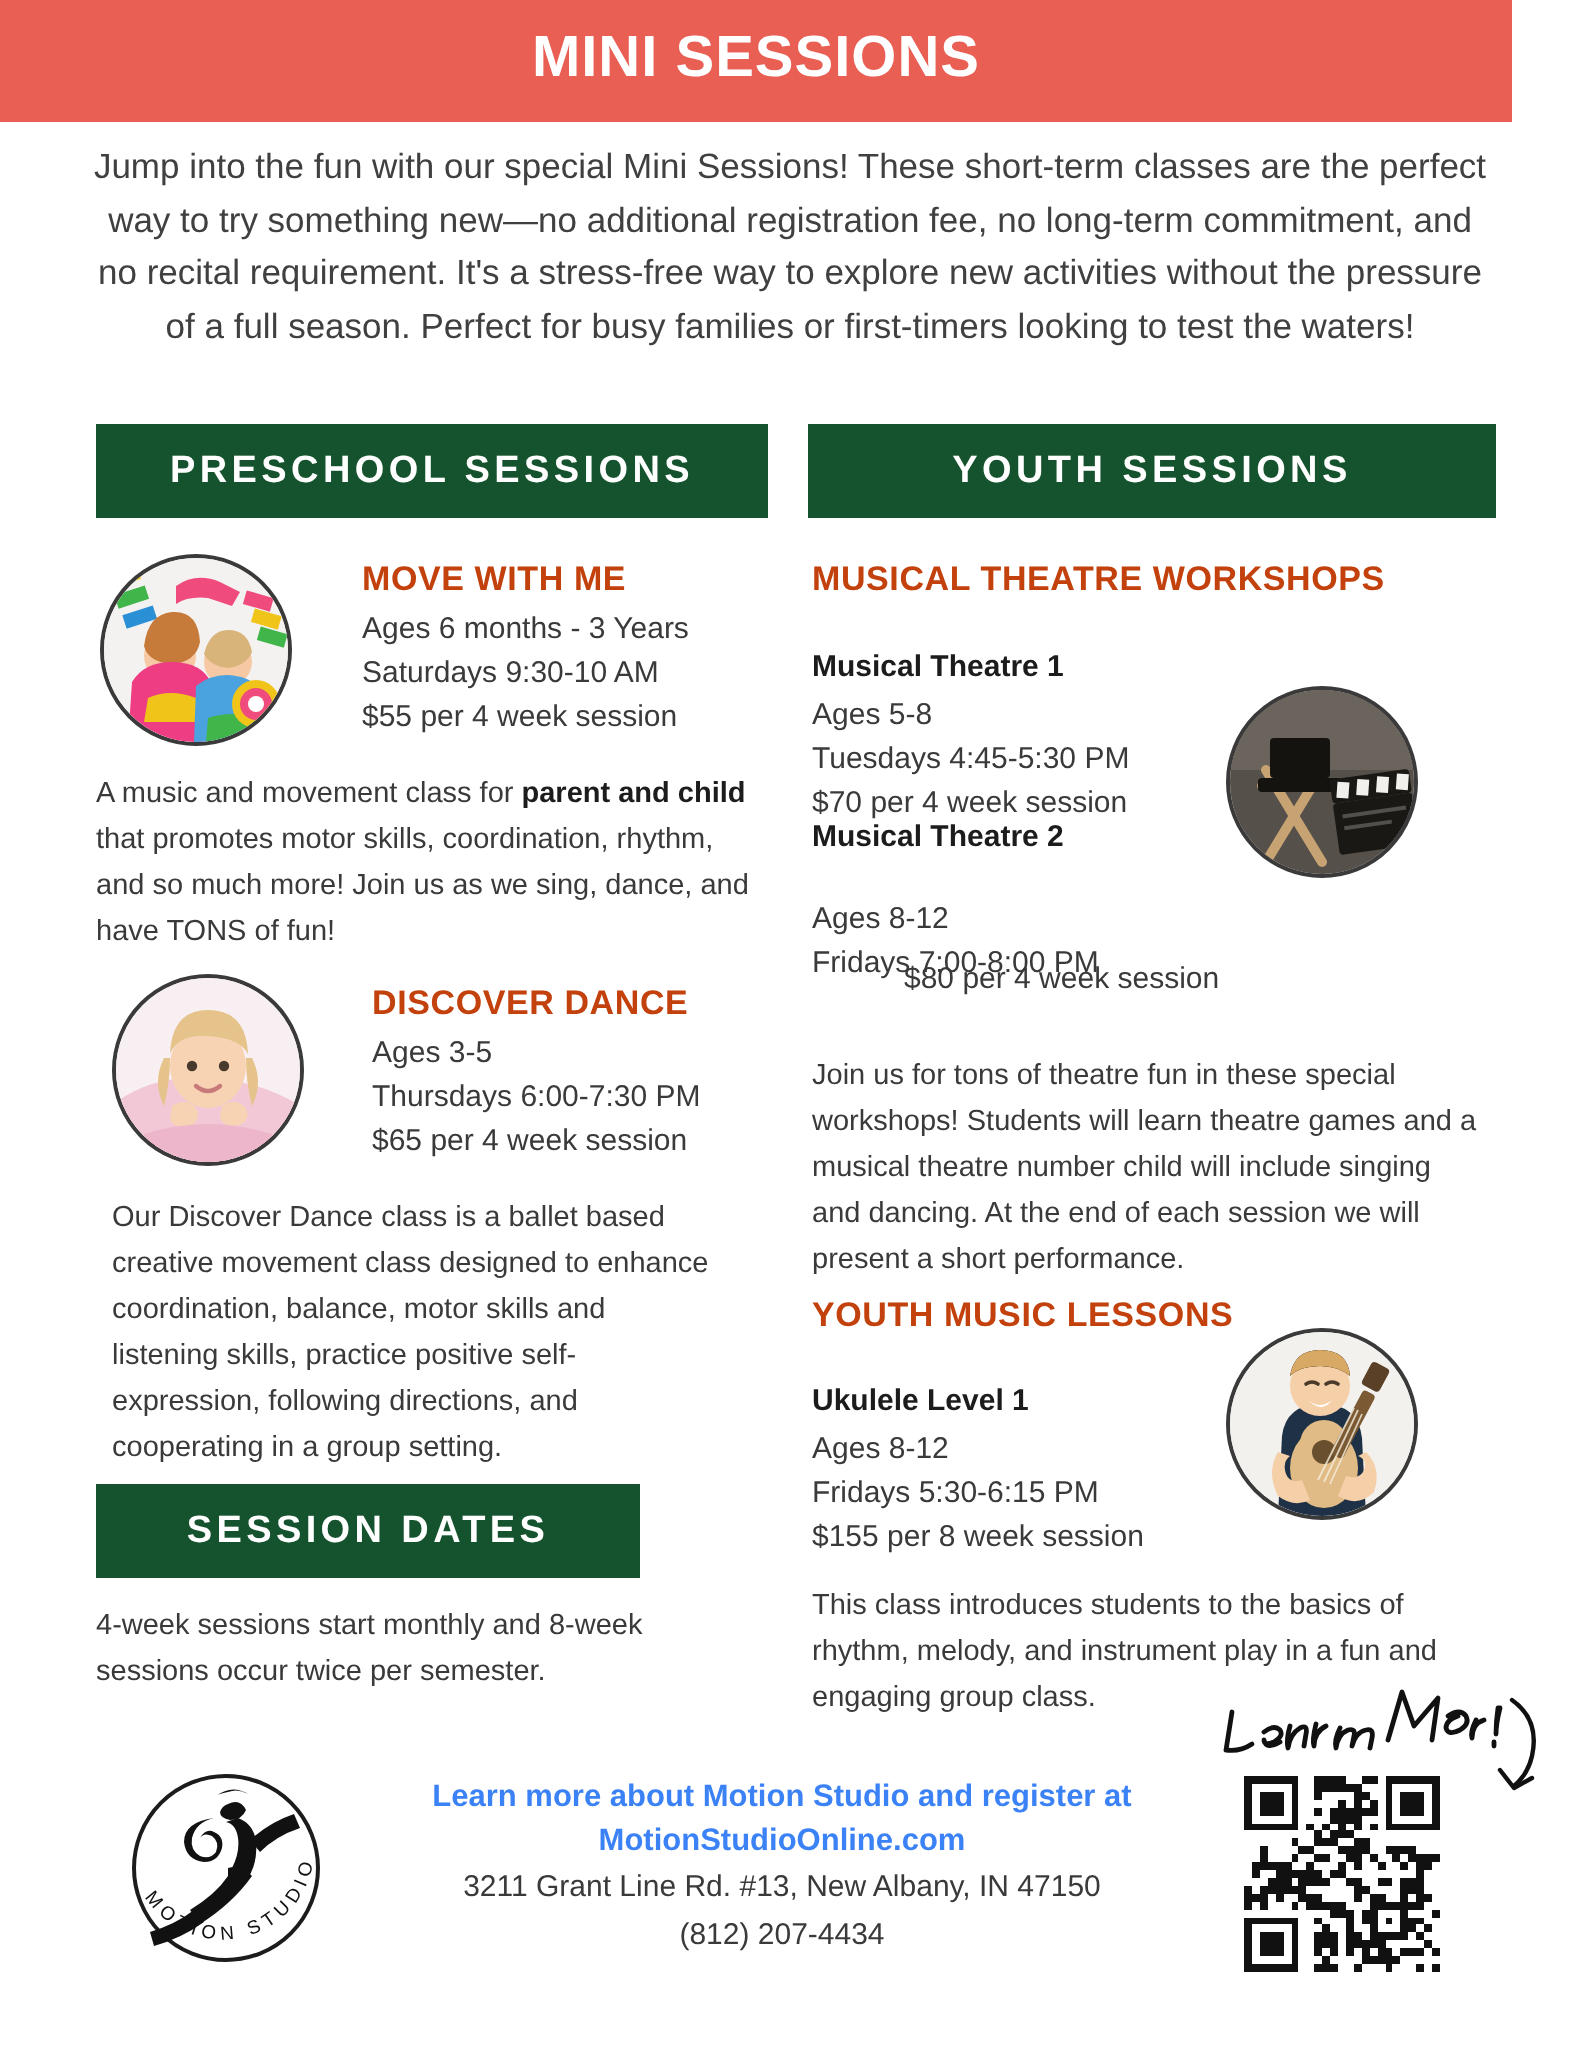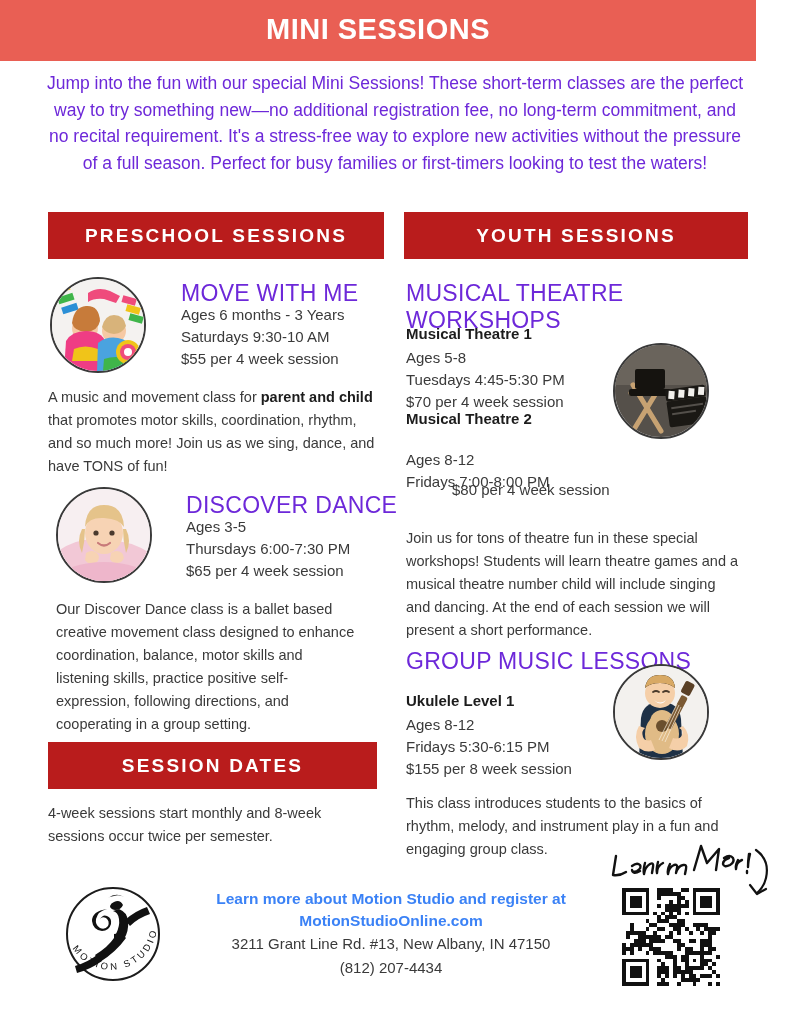"Jump into the fun with" .intro { color: #6d28d9 -> #404040 }
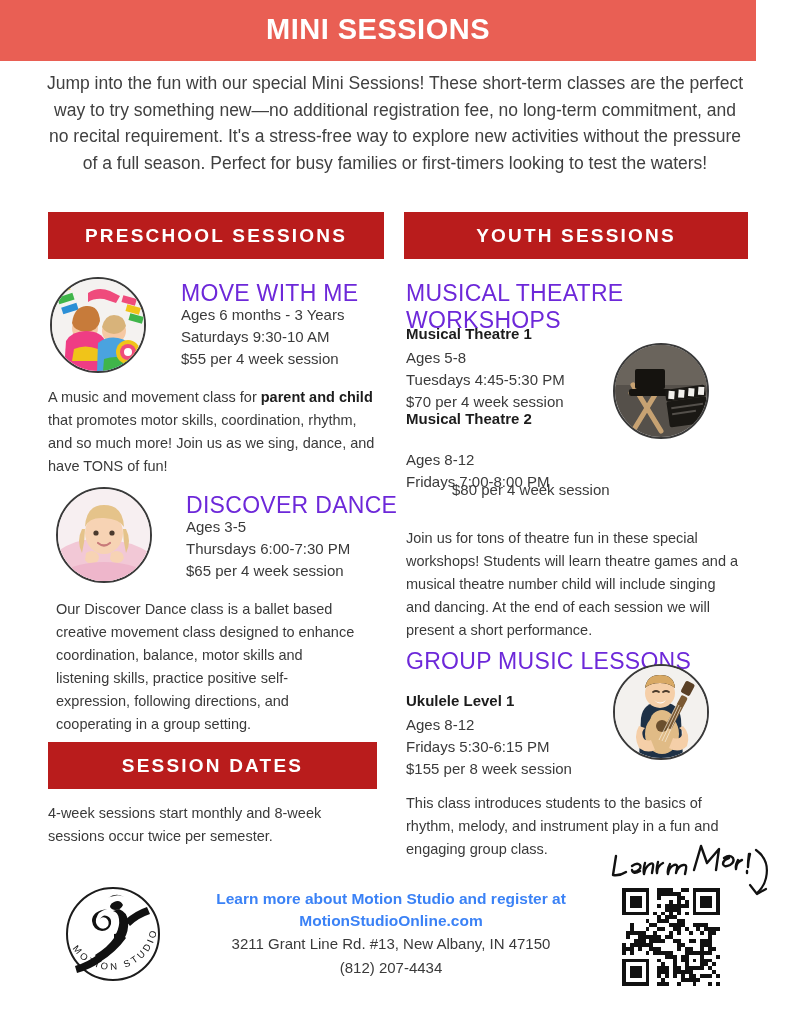"PRESCHOOL SESSIONS" .sec-bar { background: #b91c1c -> #14532d }
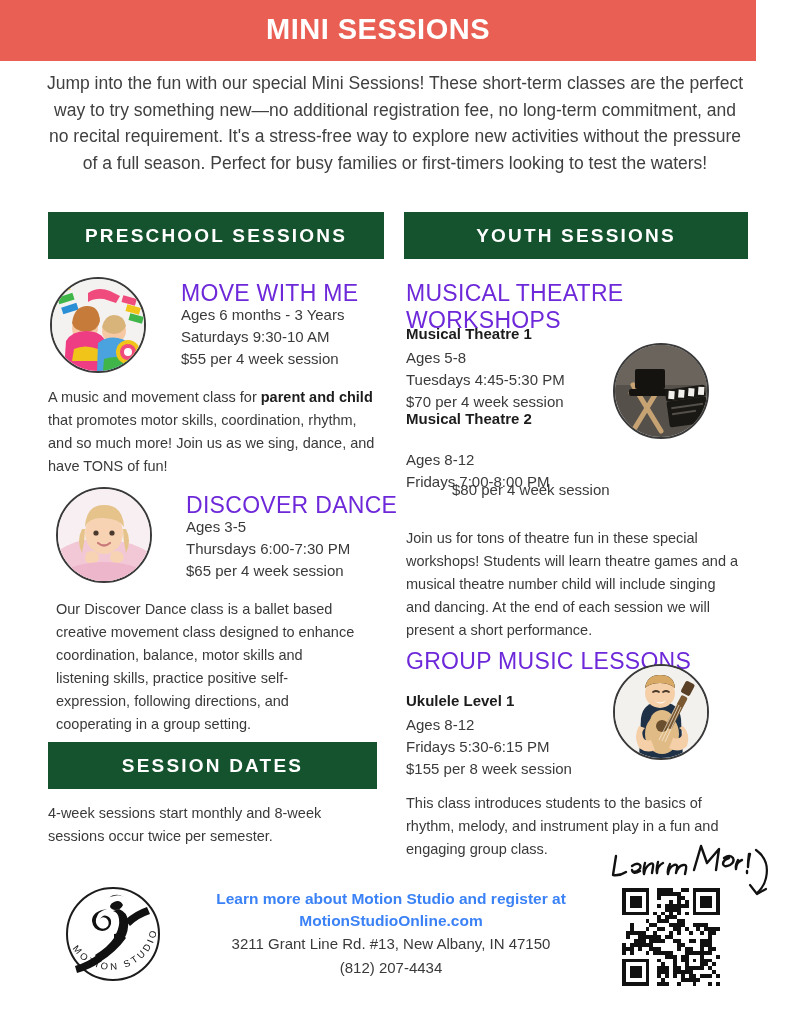"MOVE WITH ME" .class-title { color: #6d28d9 -> #c2410c; font-size: 23px -> 17px; font-weight: normal -> bold }
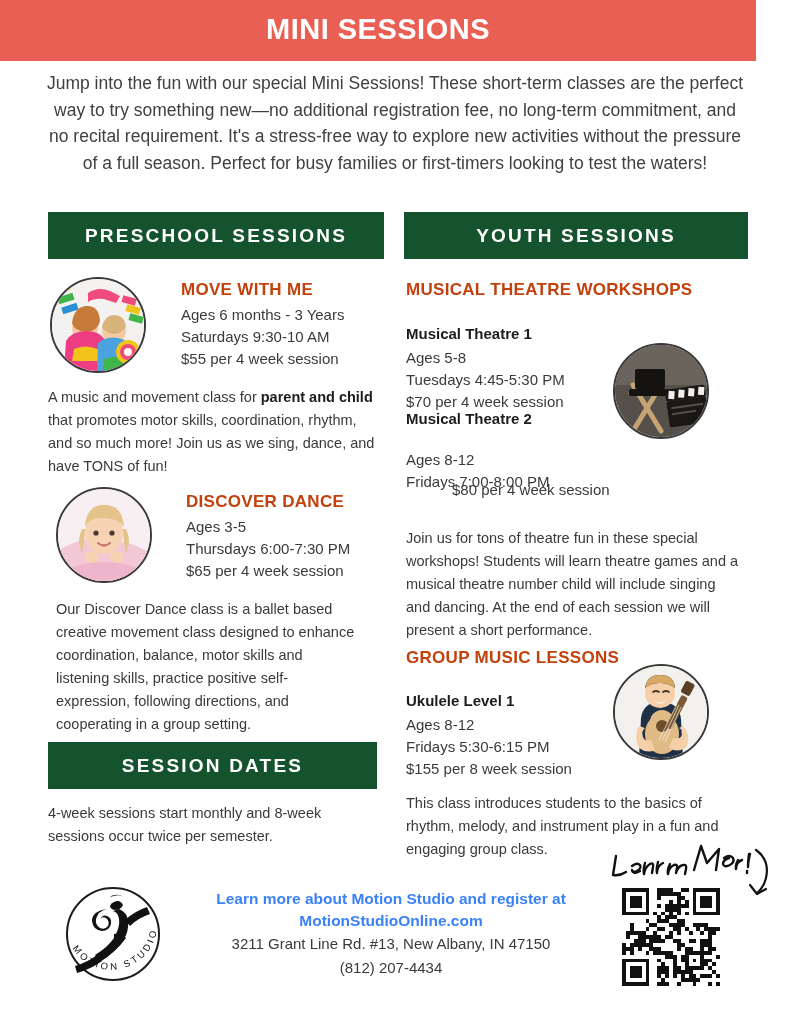"GROUP MUSIC LESSONS" div.tx { text: GROUP -> YOUTH }
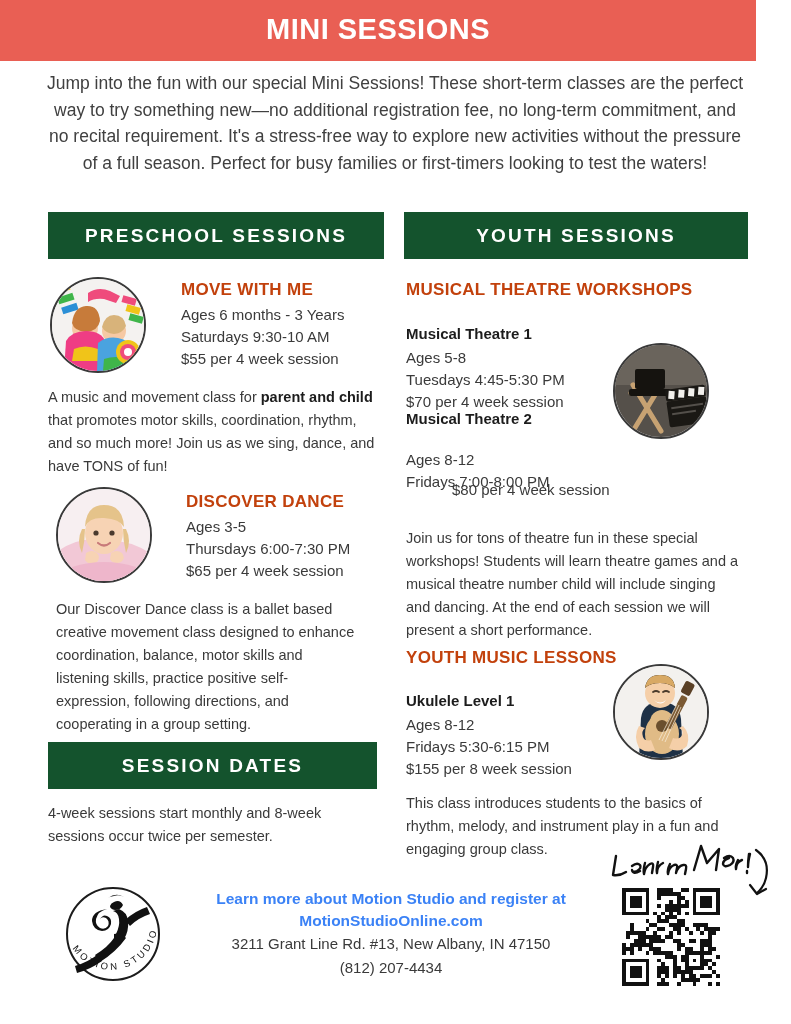"SESSION DATES" #bar-dates { width: 329px -> 272px }
